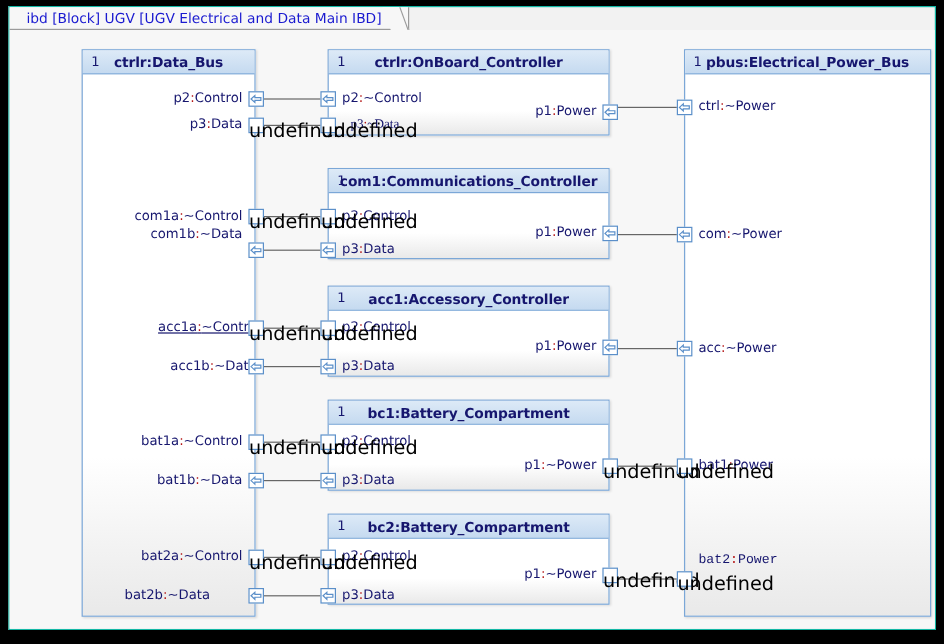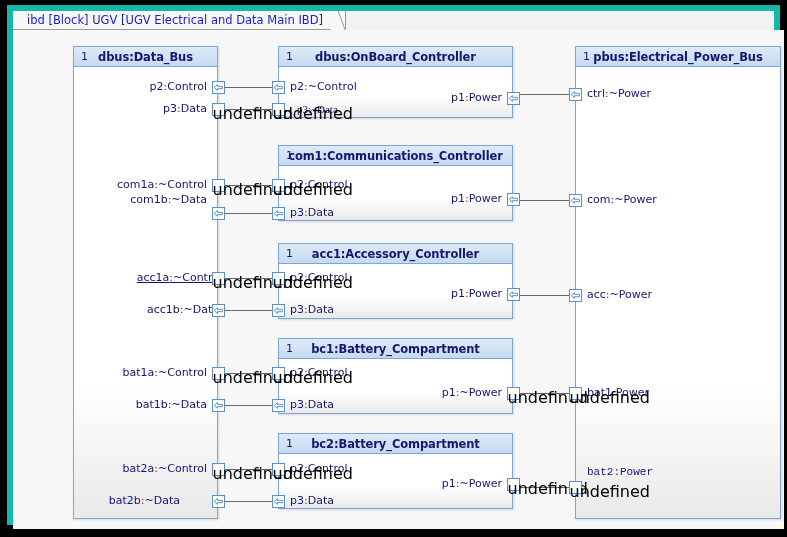"ibd [Block] UGV [UGV Electrical" #window { border: 6px solid #14b8a6 -> 1px solid #14b8a6 }
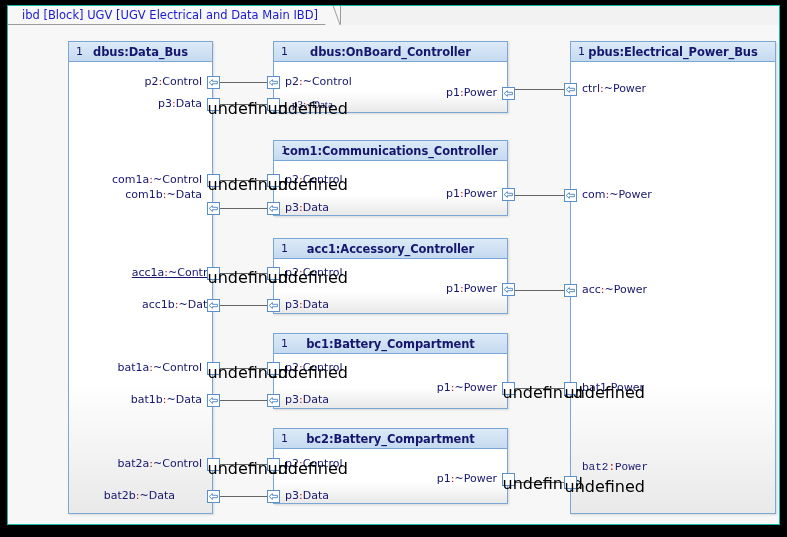"dbus:Data_Bus" div.bname { text: dbus:Data -> ctrlr:Data }
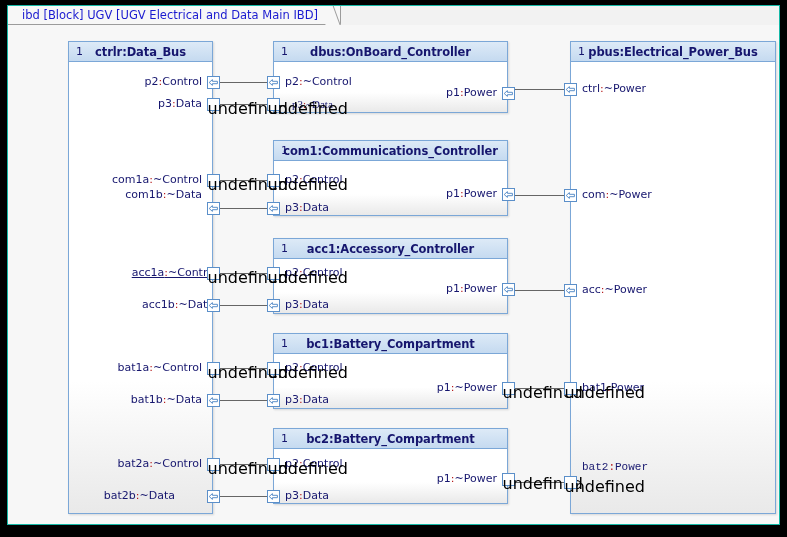"dbus:OnBoard_Controller" div.bname { text: dbus:OnBoard -> ctrlr:OnBoard }
